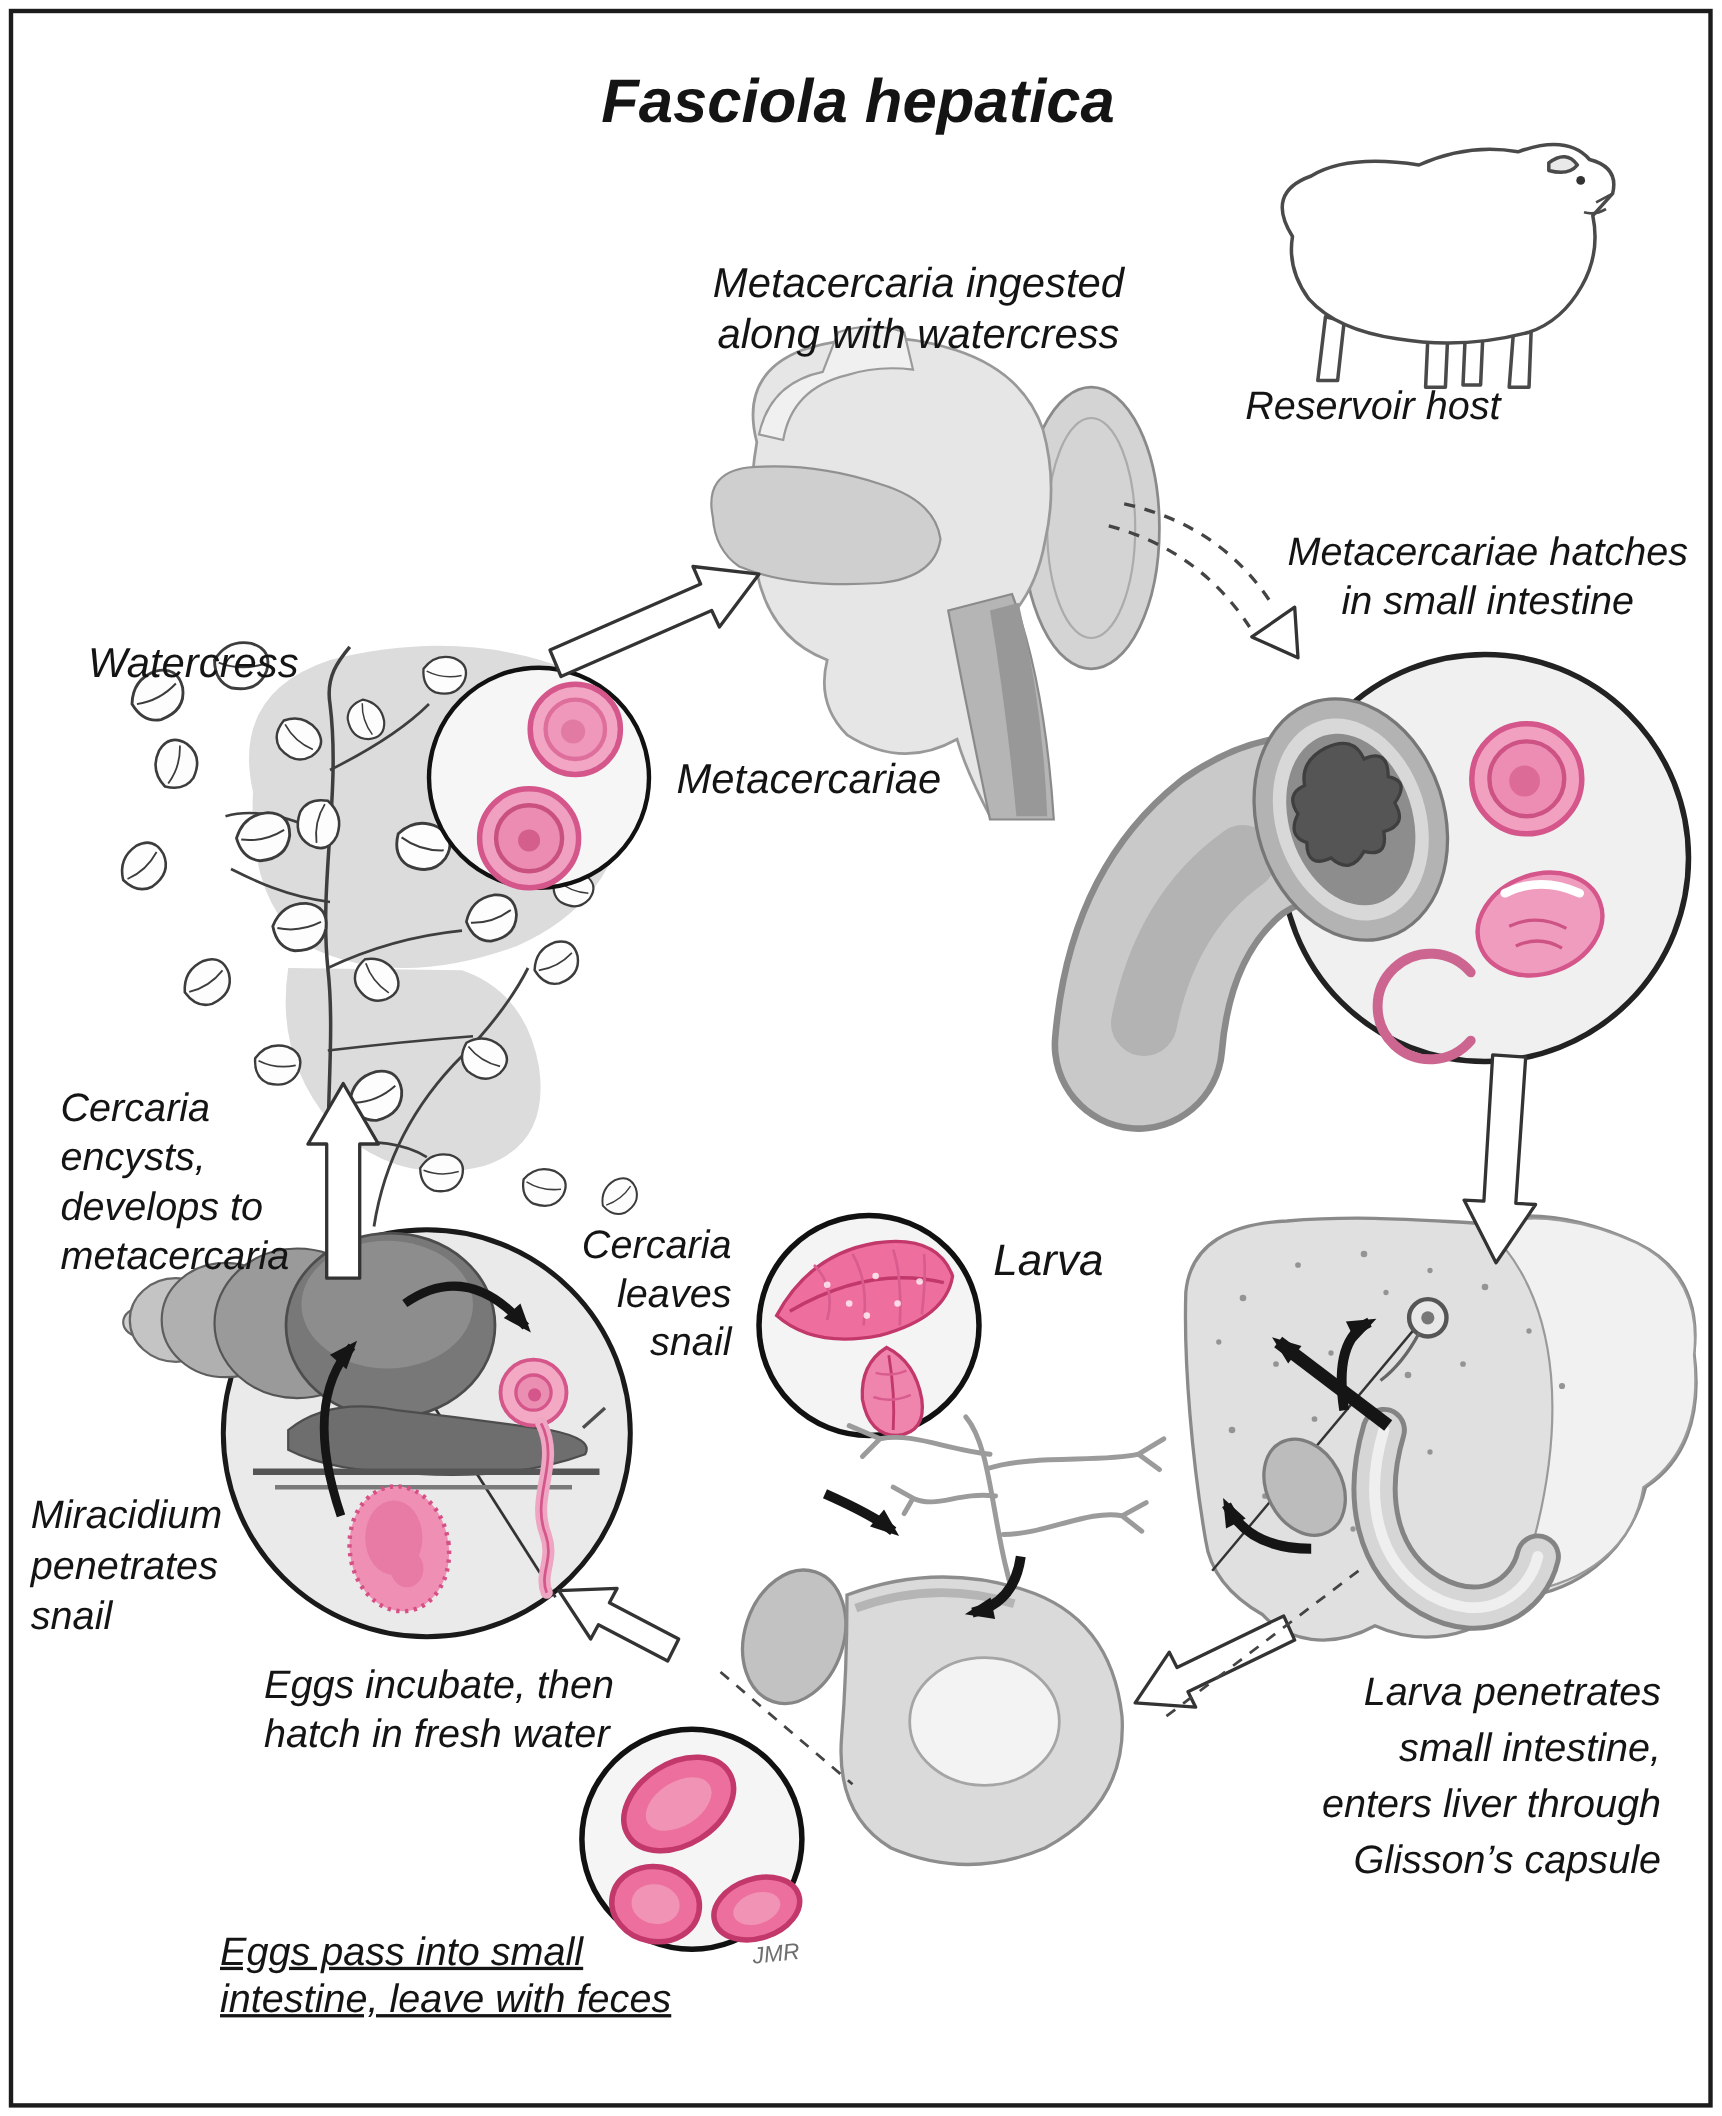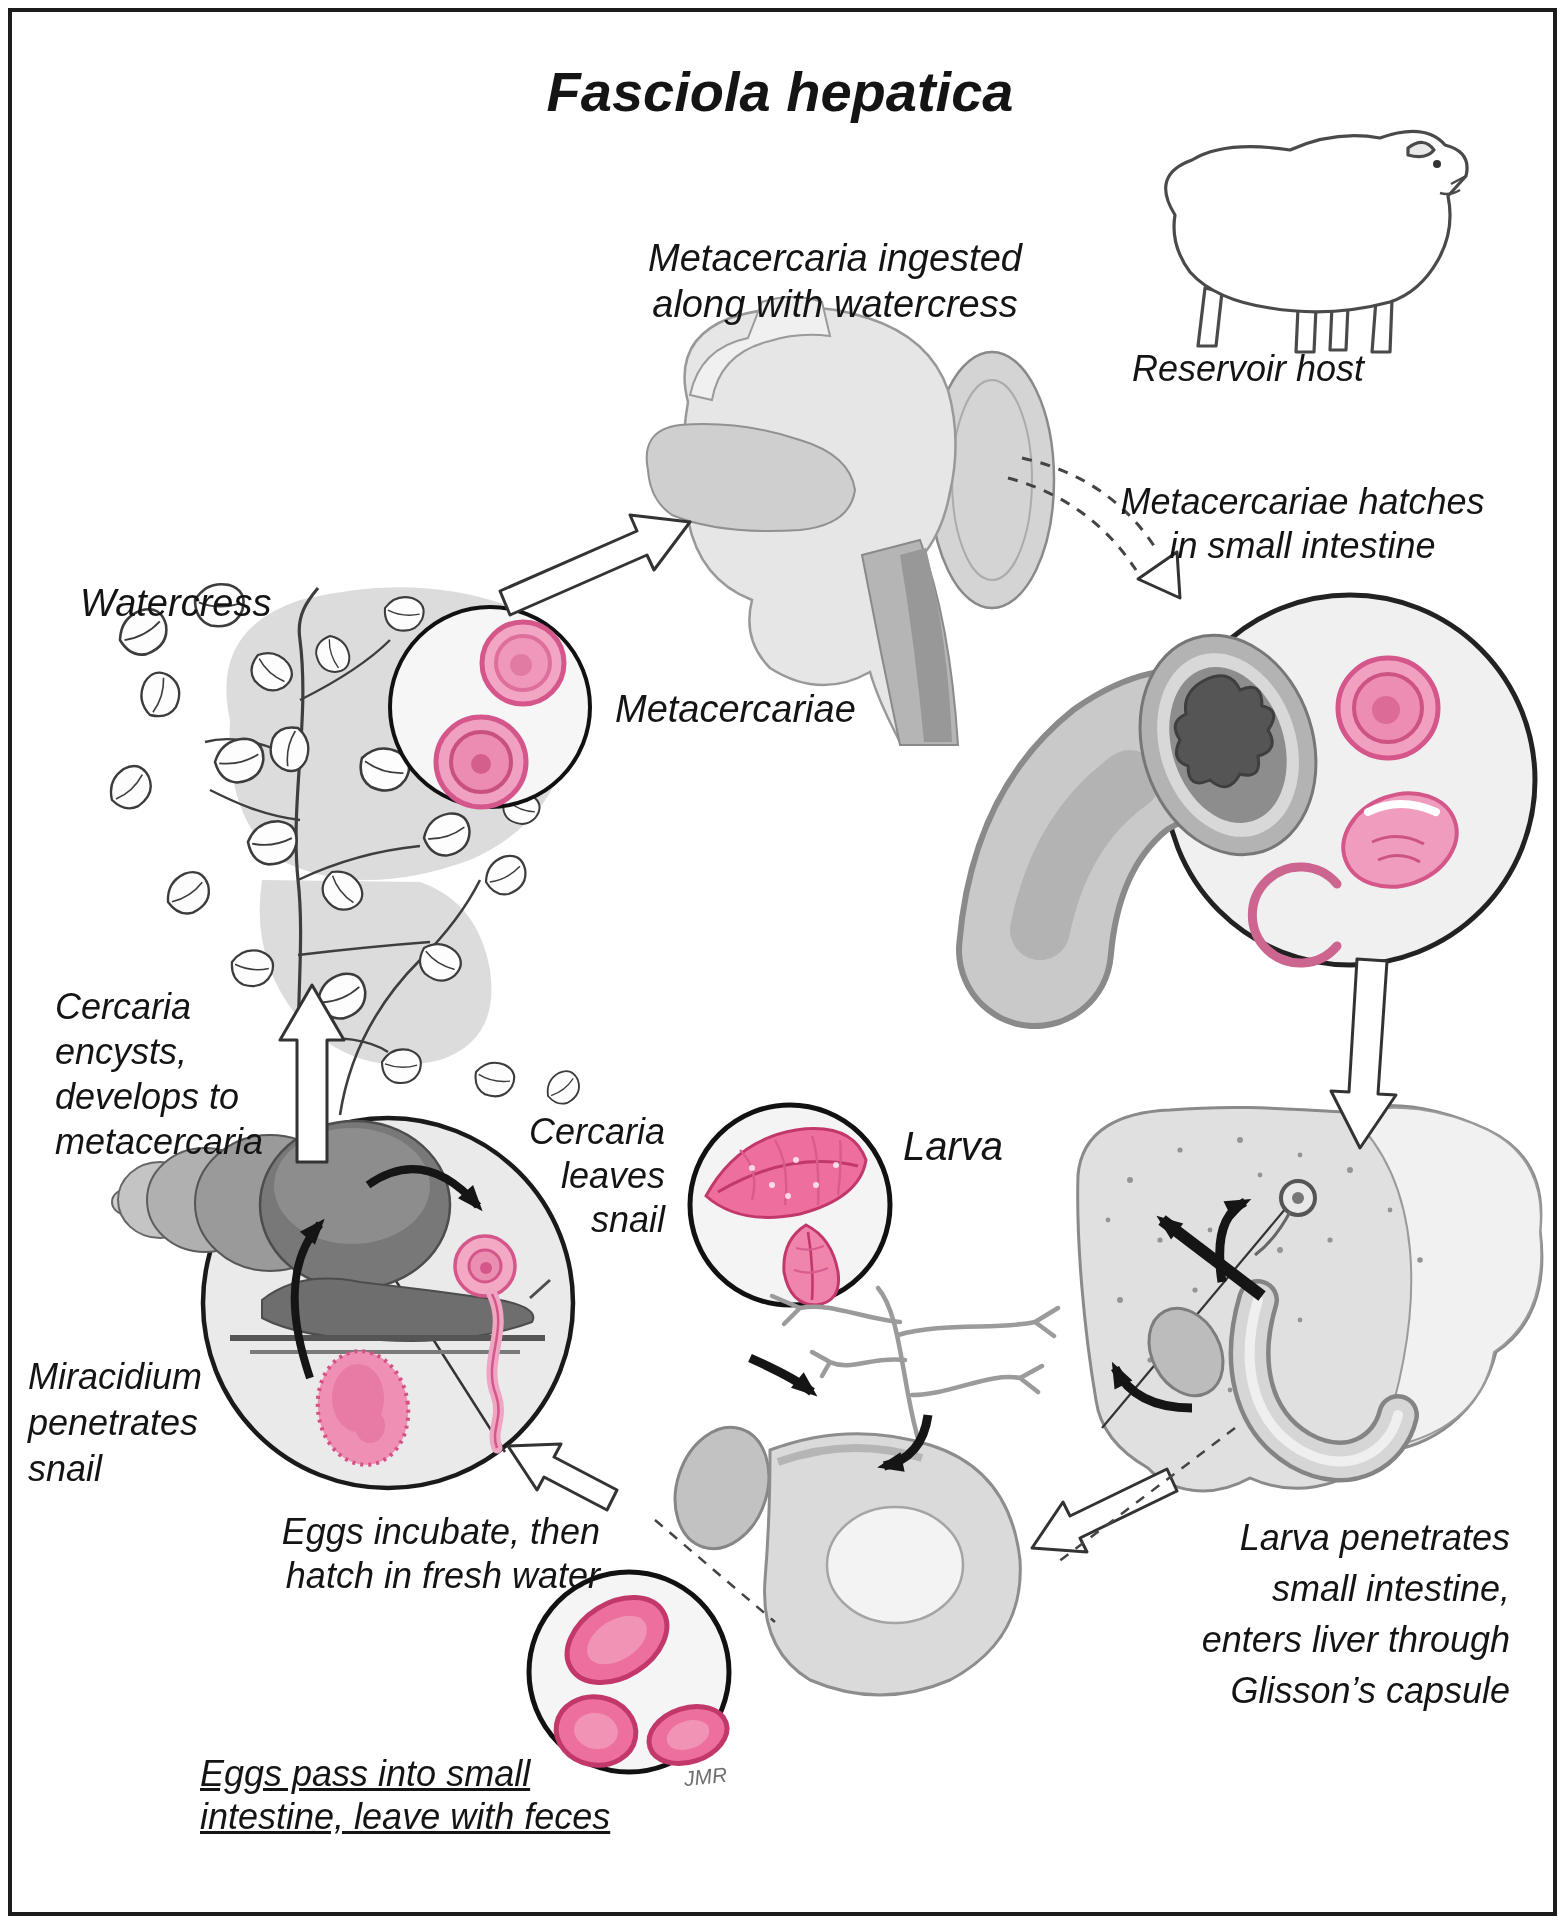"Metacercariae hatches" div.label { left: 1105px -> 1155px }
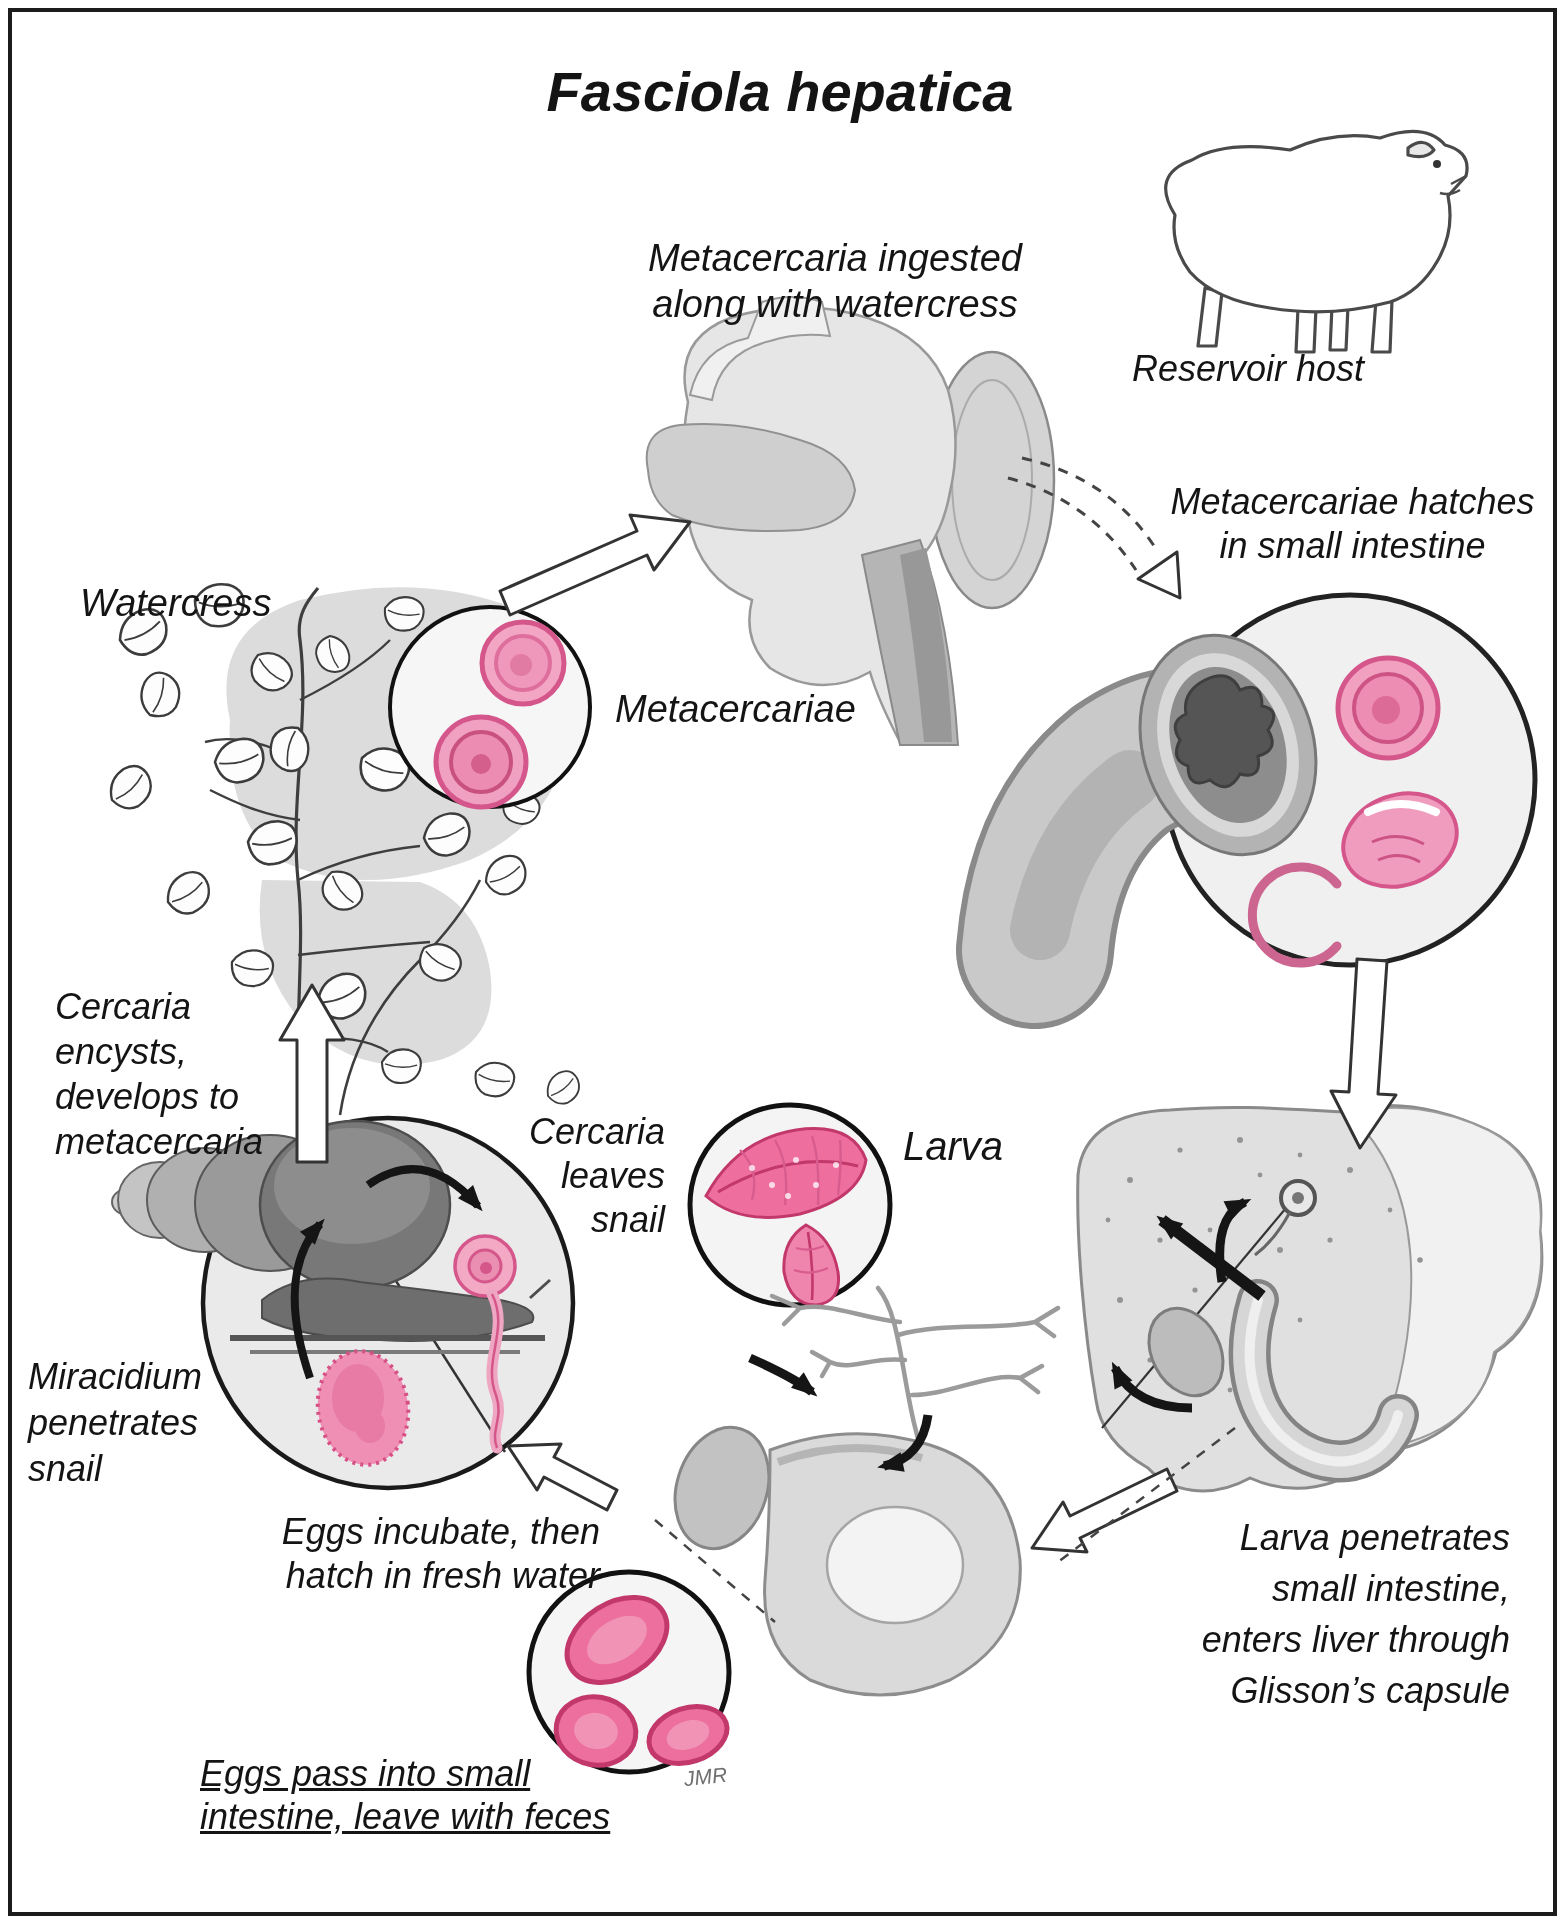"Eggs incubate, then" div.label { text-align: right -> none }
